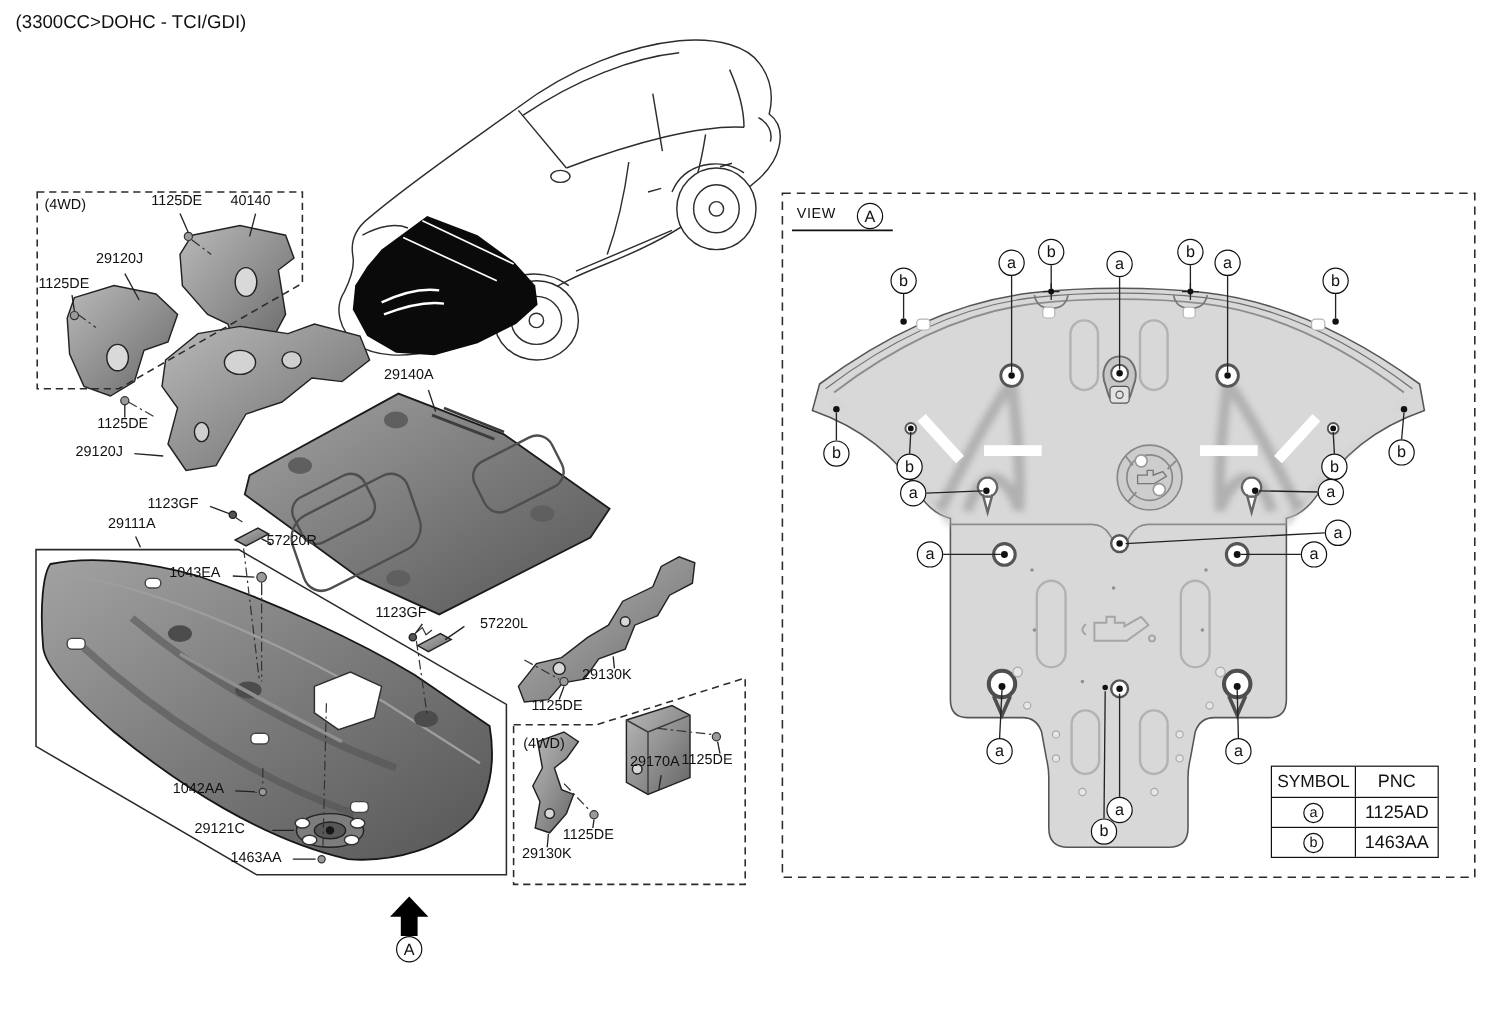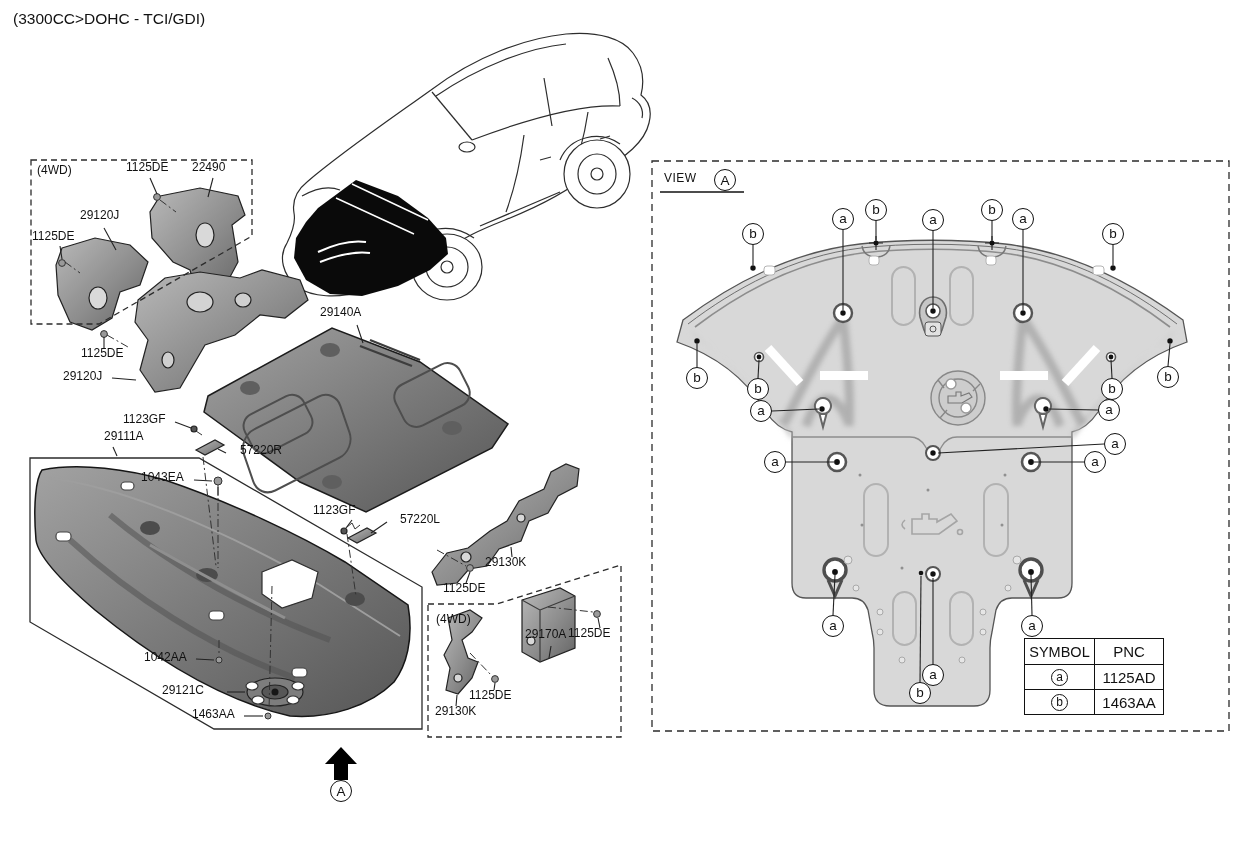"22490" div.lbl { text: 22490 -> 40140 }
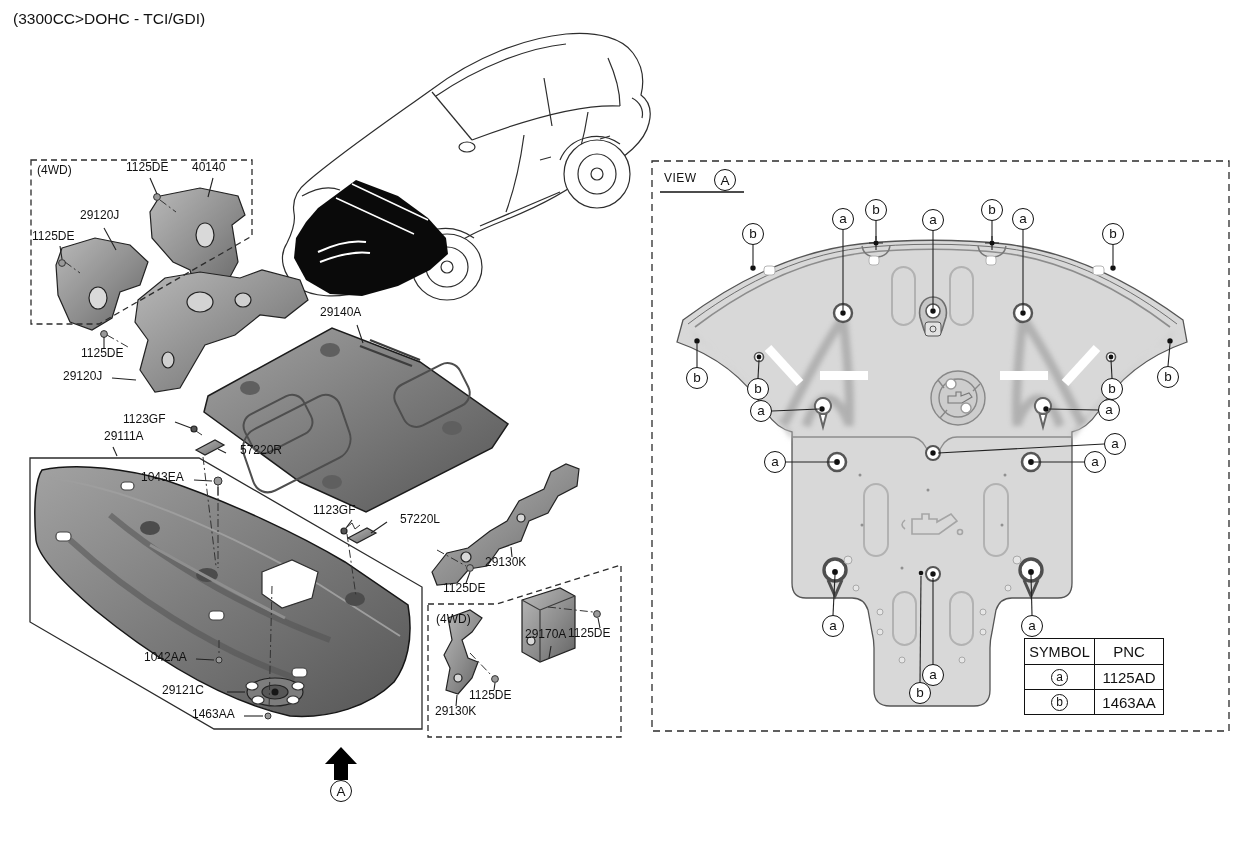"29111A" div.lbl { left: 104px -> 90px }
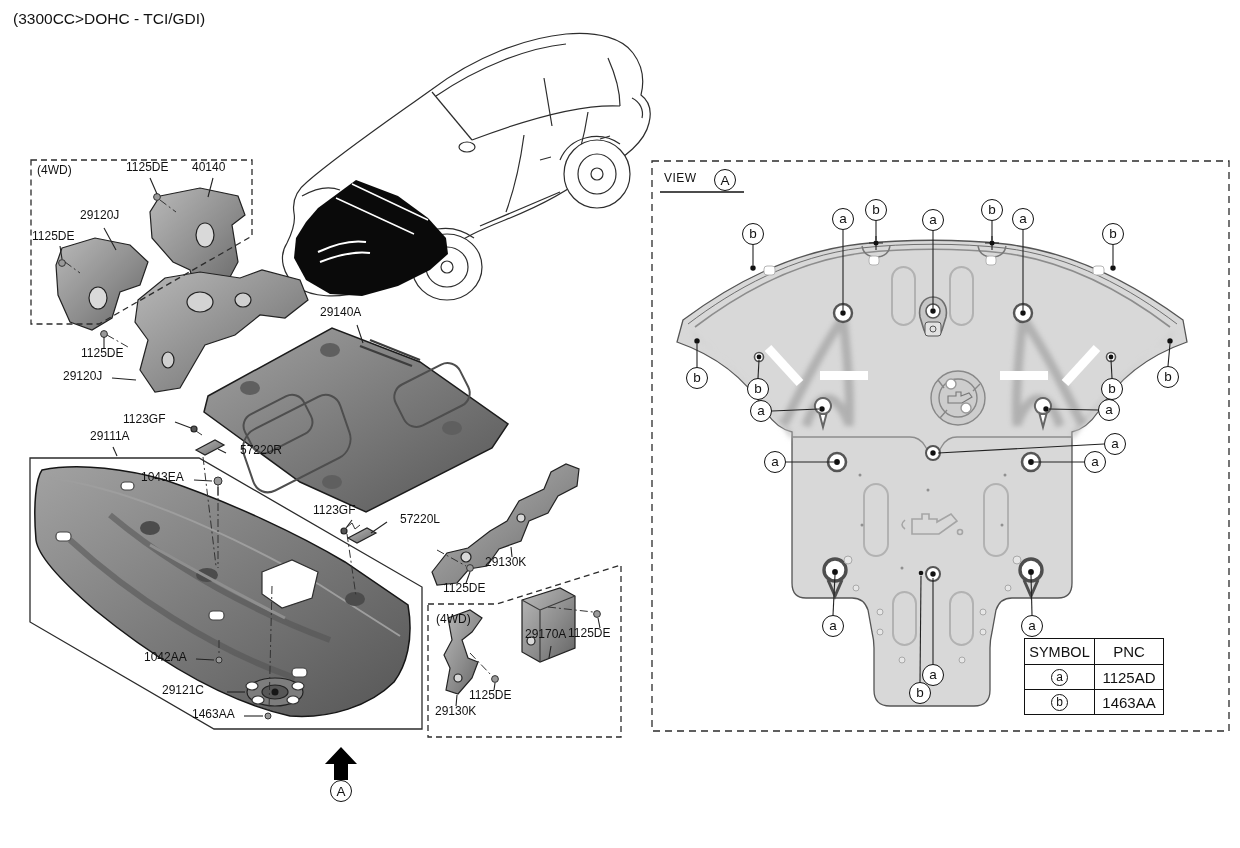"57220R" div.lbl { left: 240px -> 222px }
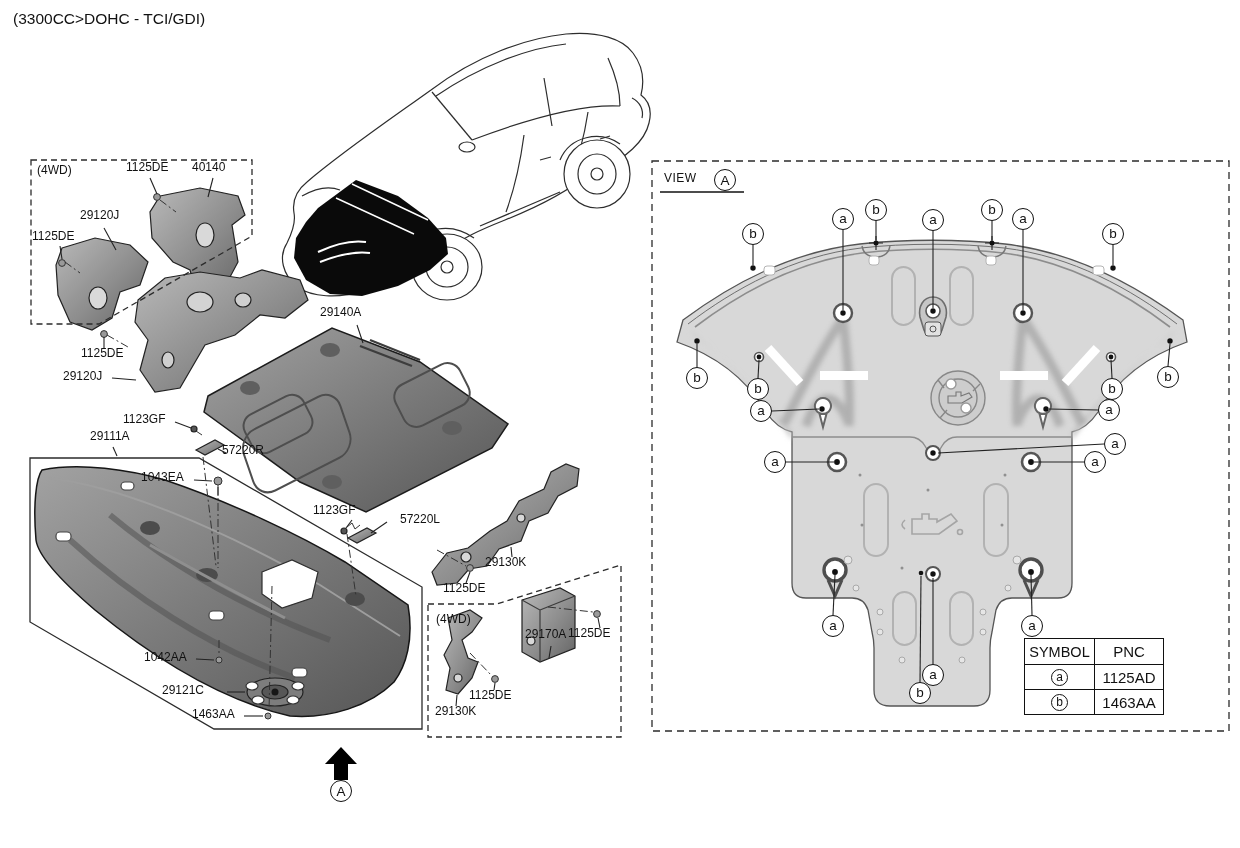"SYMBOL" .sym-table { left: 1024px -> 1059px }
